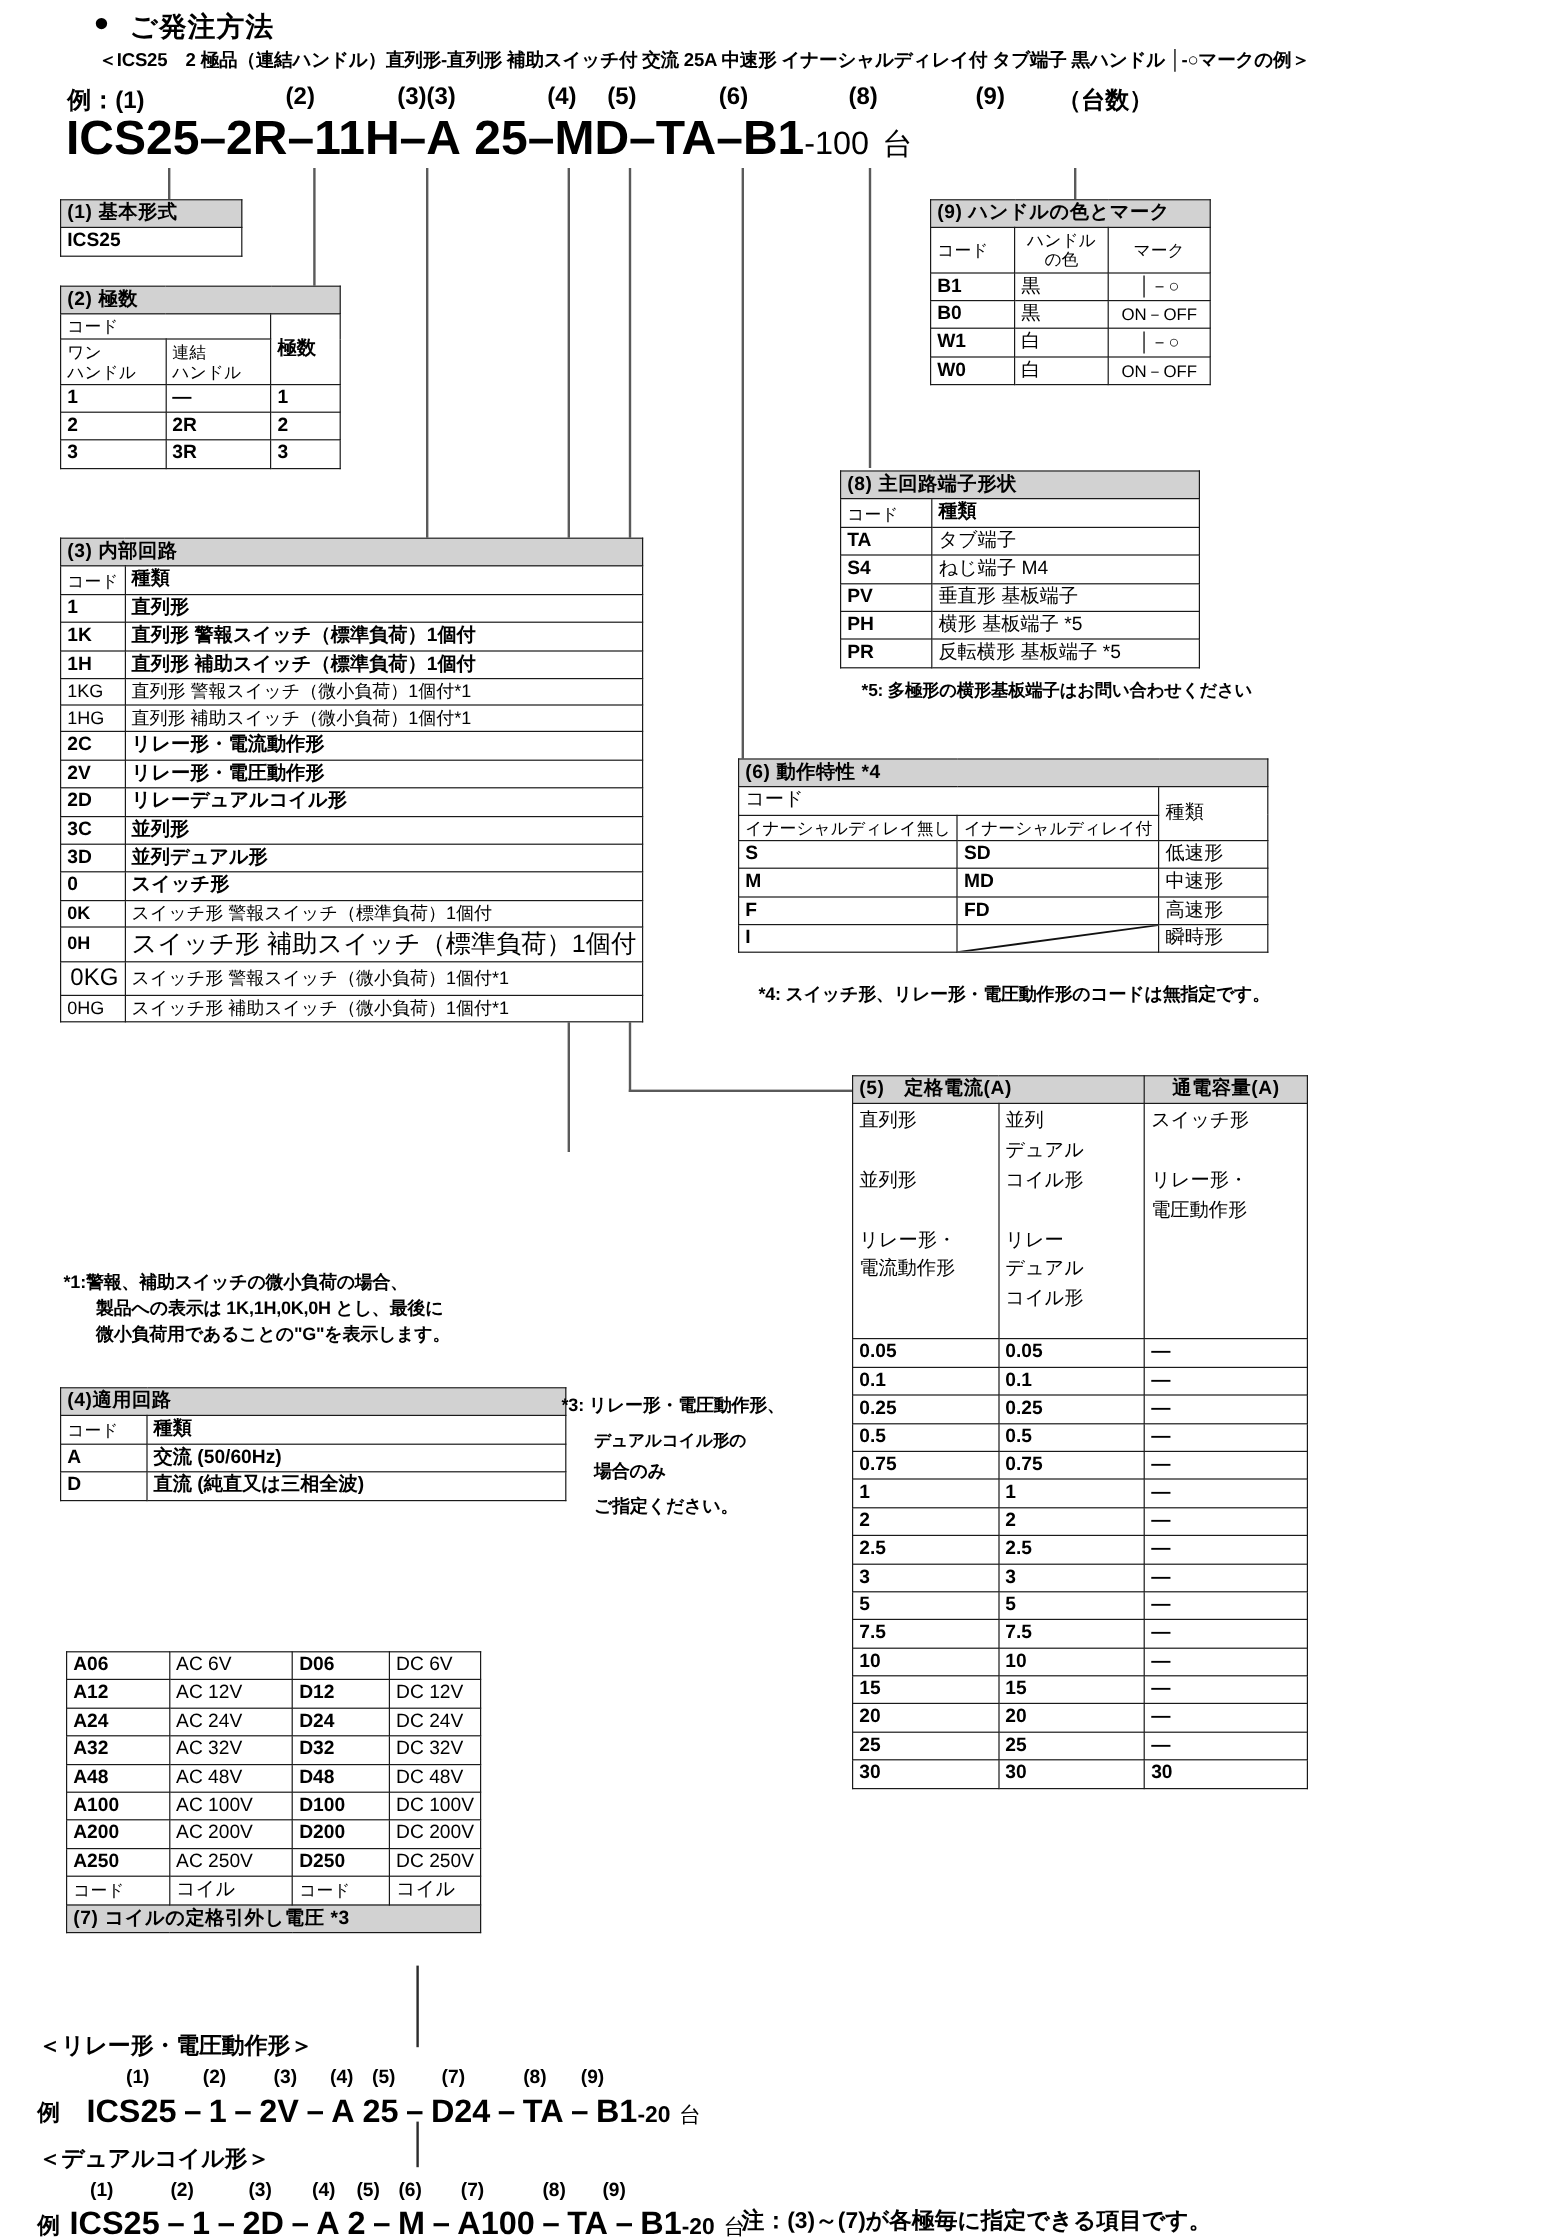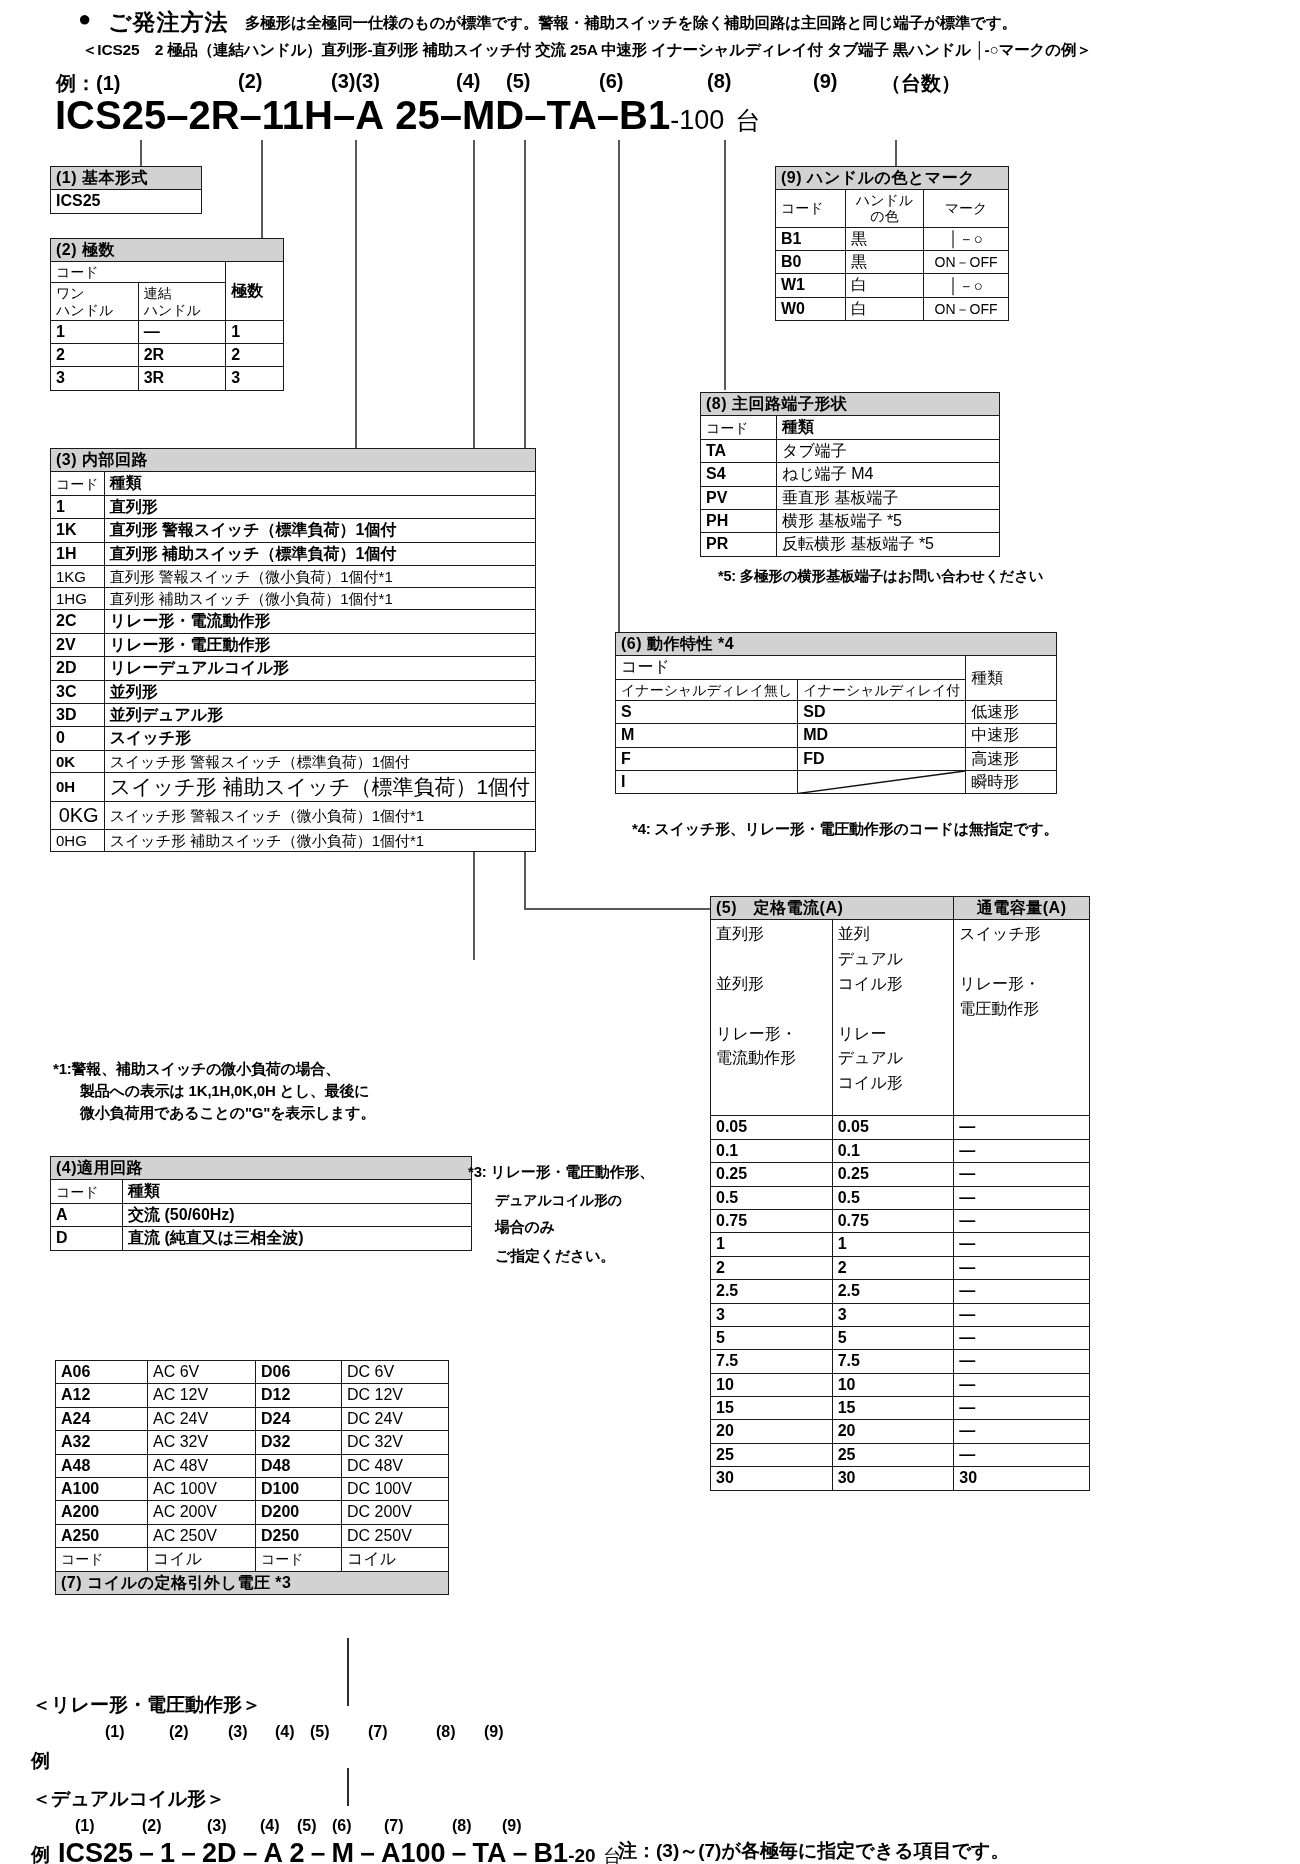"多極形は全極同一仕様のものが標準です。警報・補助スイッチを除く補助回路は主回路と" div.abs { html: <div> <span>多極形は全極同一仕様のものが標準です。警報・補助スイッチを除く補助回路は主回路と同じ端子が標準です。</span> </div> -> none }
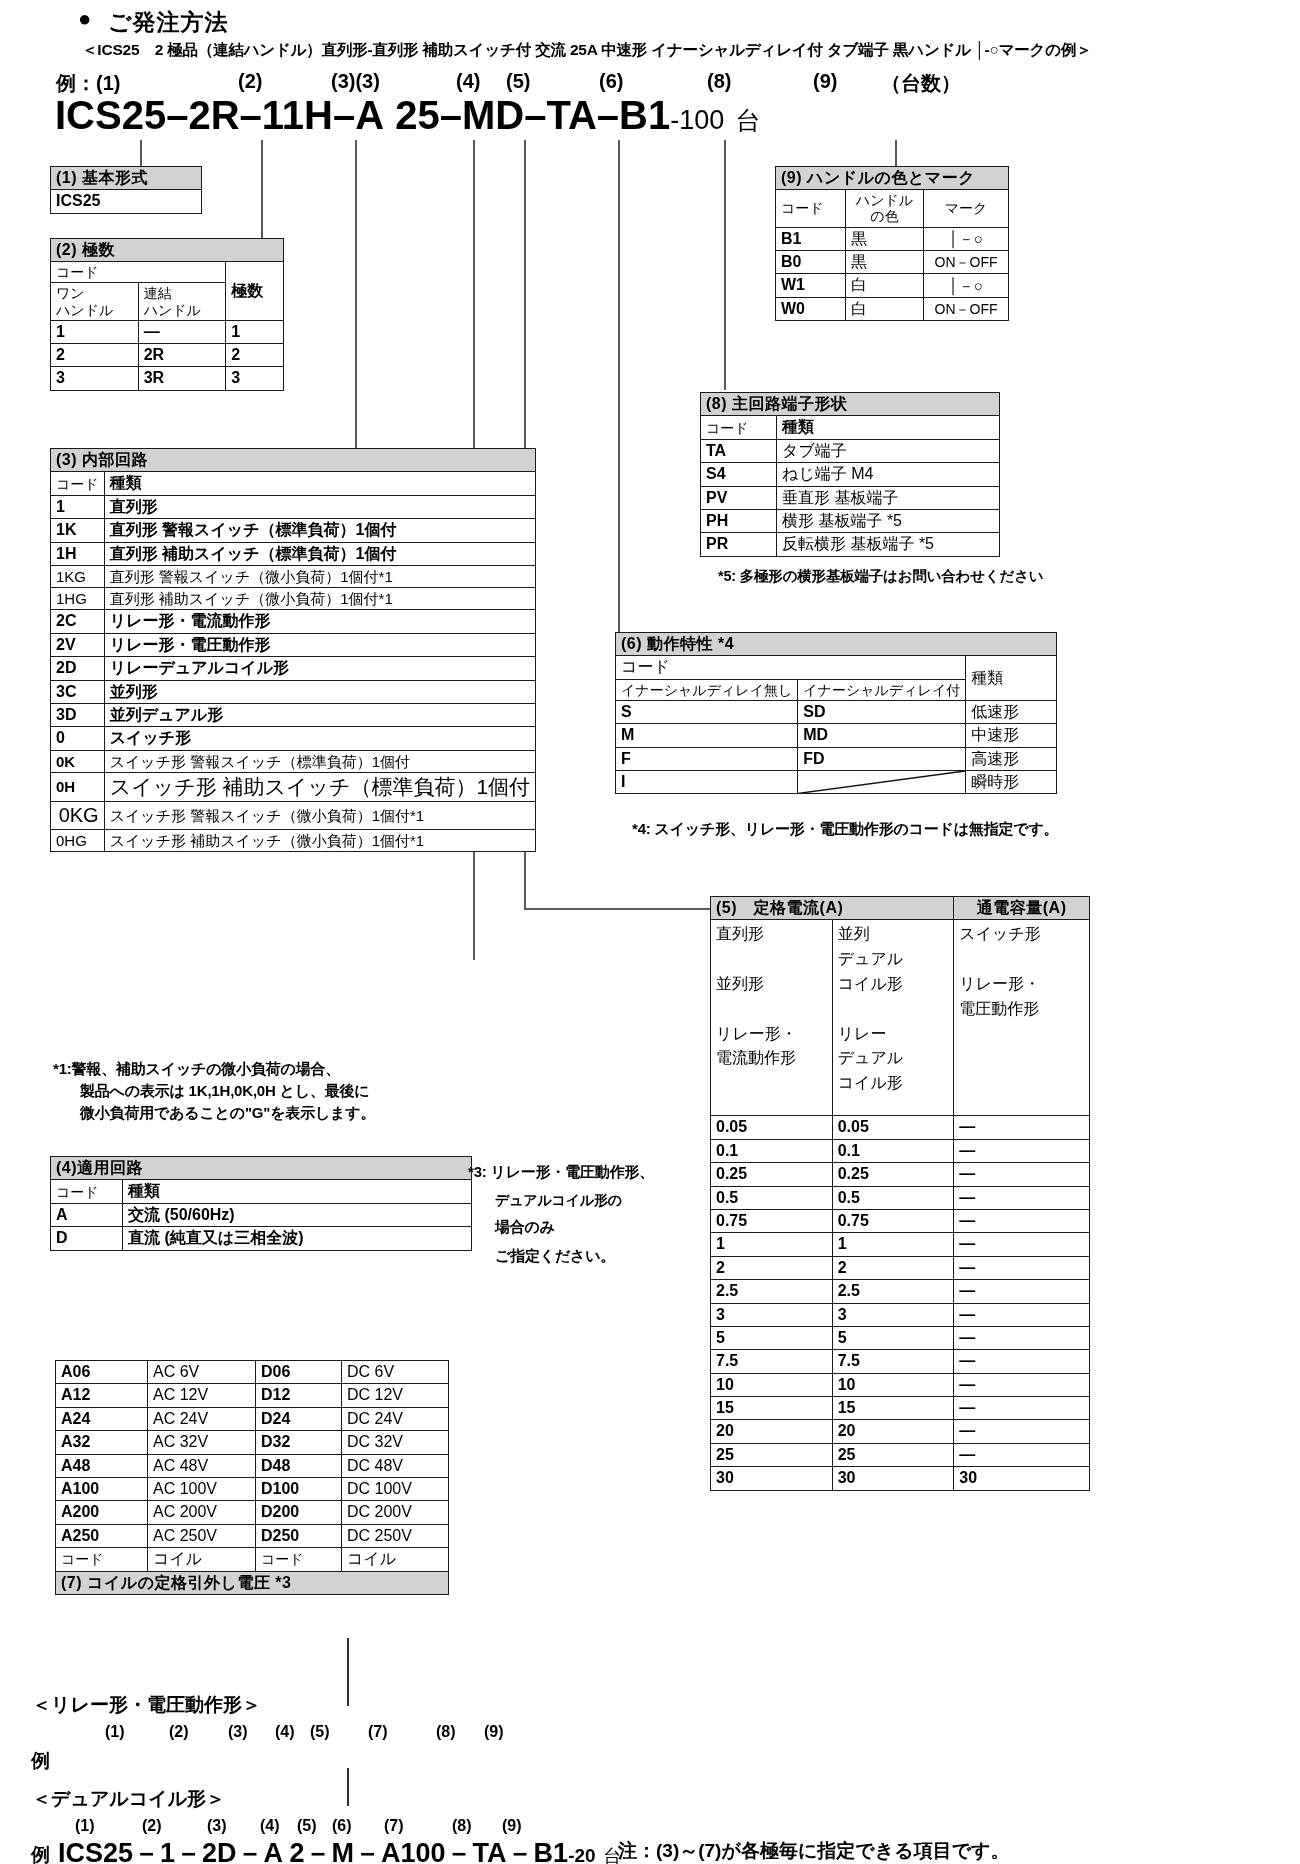"A06" table.t { margin-top: none -> 16px; width: 394px -> 346px }
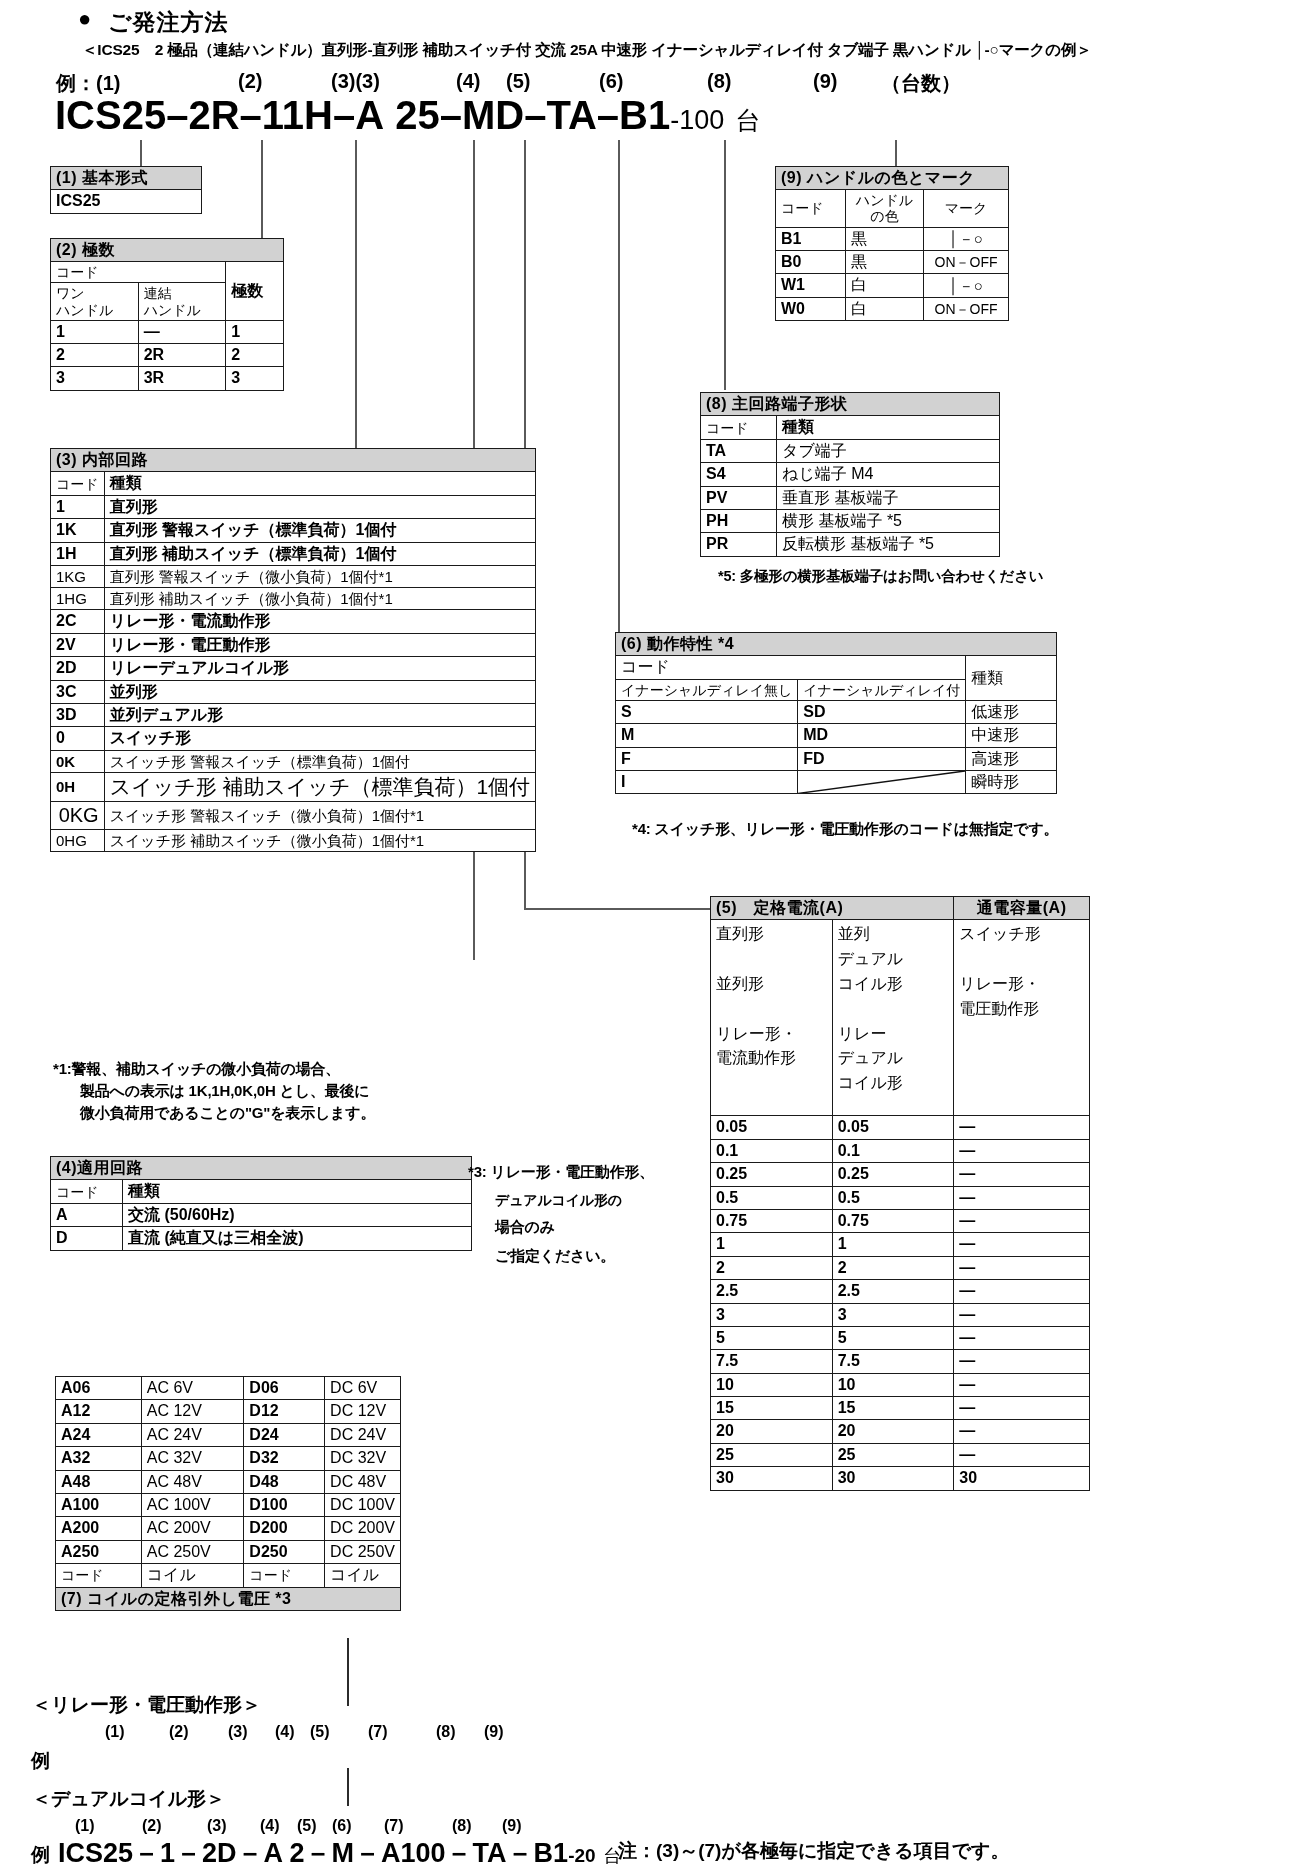"ICS25－1－2V－A 25－D24－TA－B1-20 台" div.abs { html: none -> <div> <span>ICS25－1－2V－A 25－D24－TA－B1</span><span>-20</span> <span>台</span> </div> }
